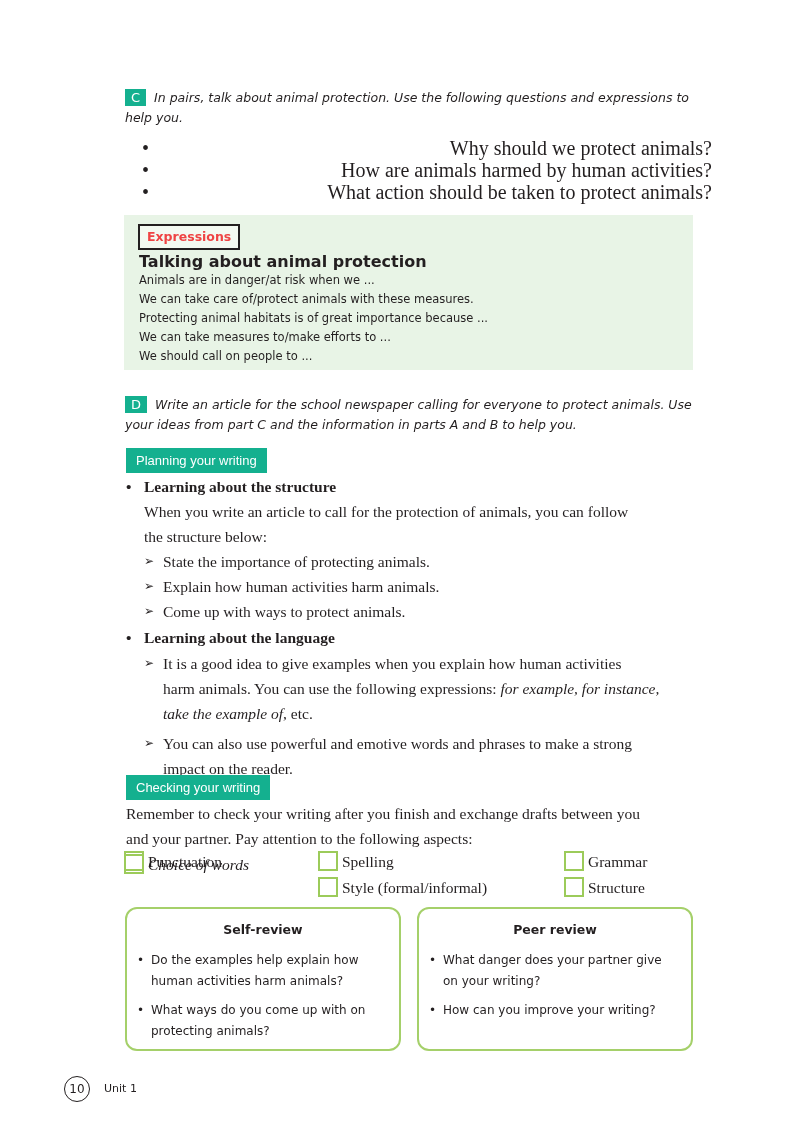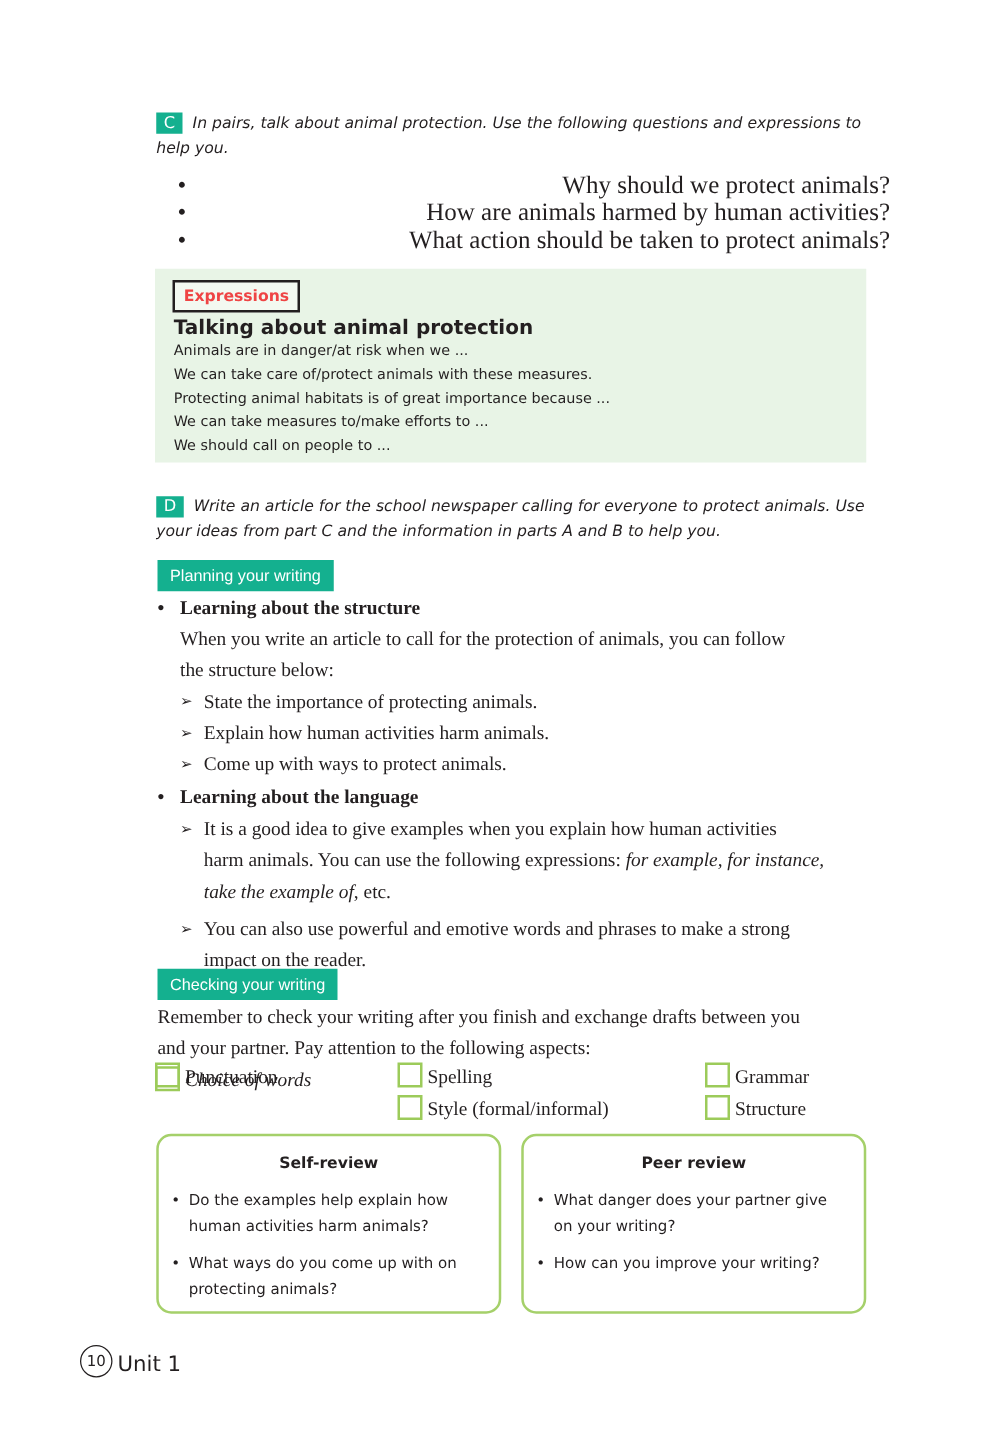"Unit 1" .unit-label { font-size: 17px -> 11px; left: 94px -> 104px }
